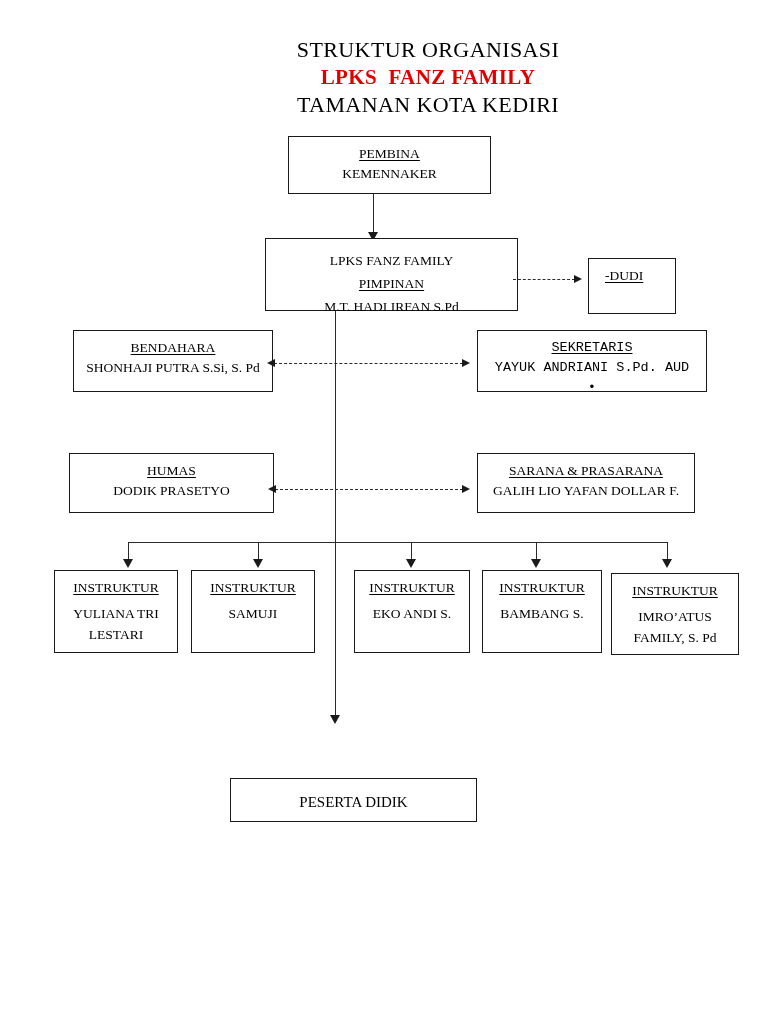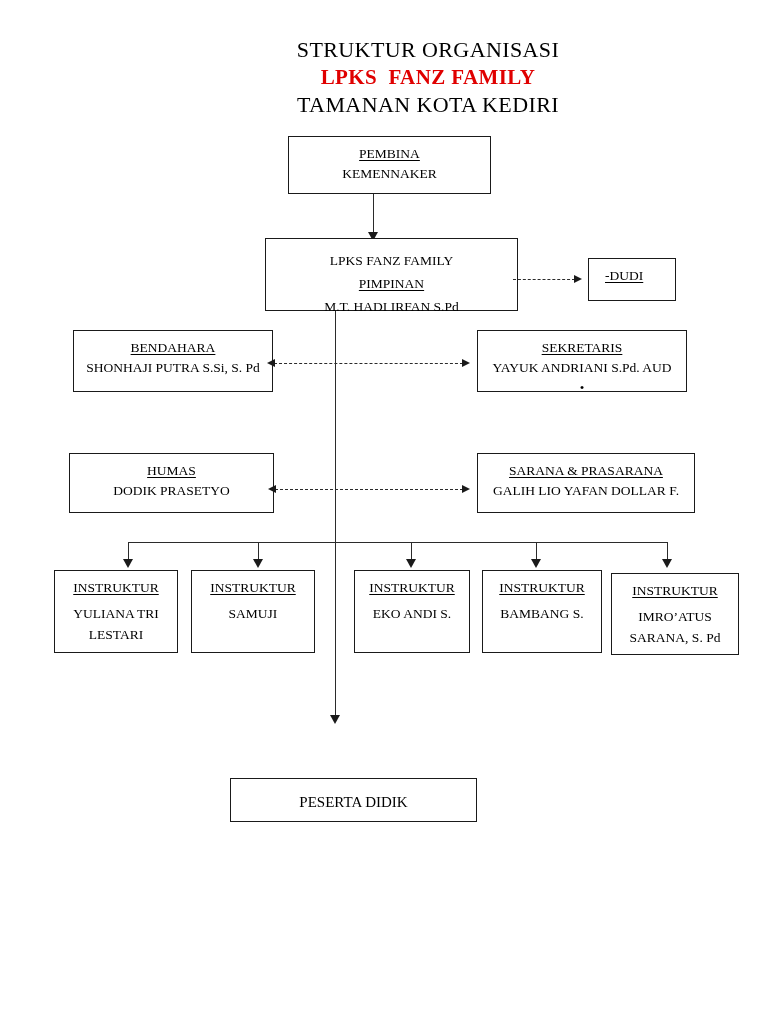"-DUDI" div.box { height: 43px -> 56px }
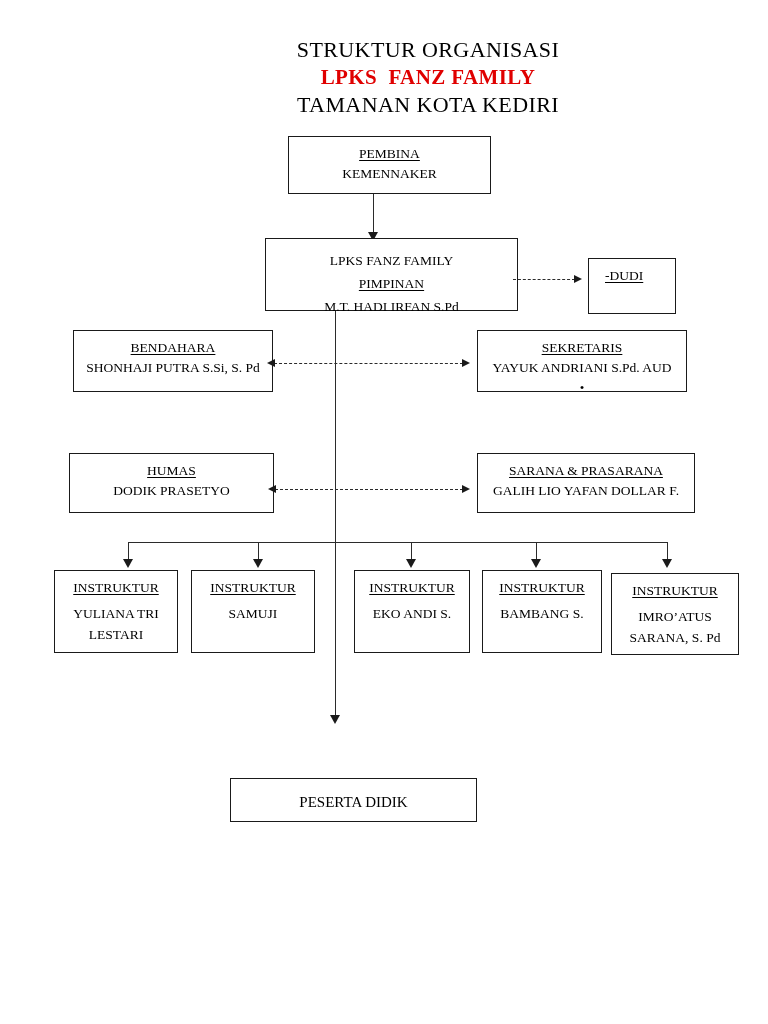"SEKRETARIS" div.box { font-family: none -> Liberation Mono, monospace; width: 210px -> 230px }
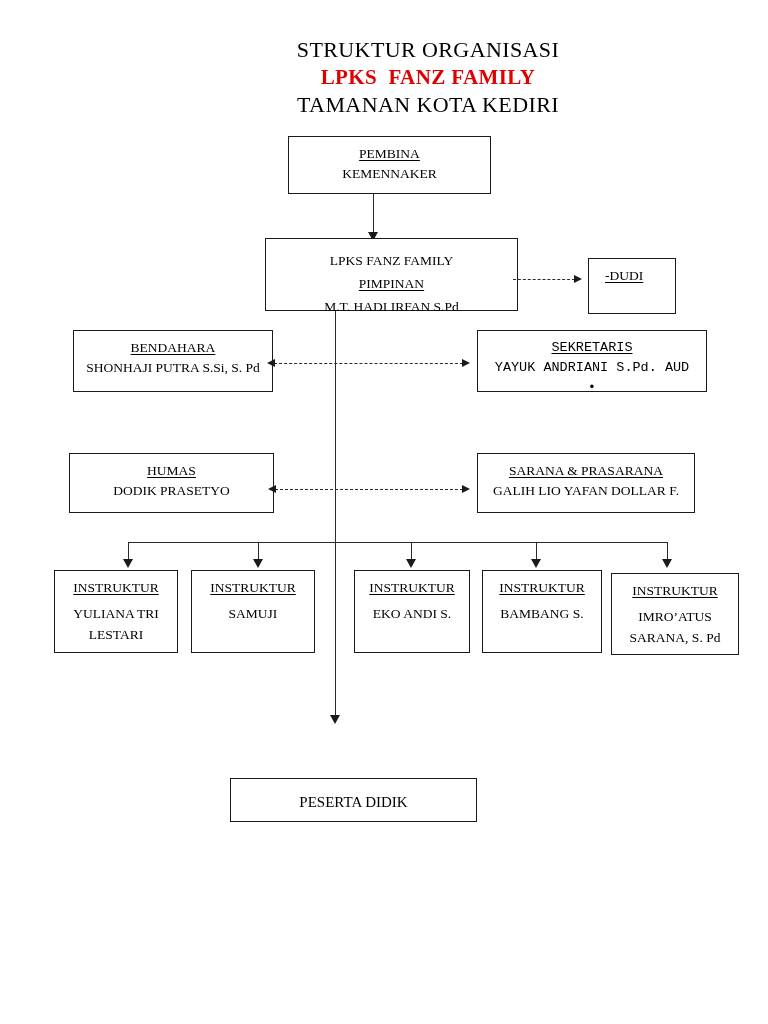"SARANA, S. Pd" span.ln { text: SARANA -> FAMILY }
